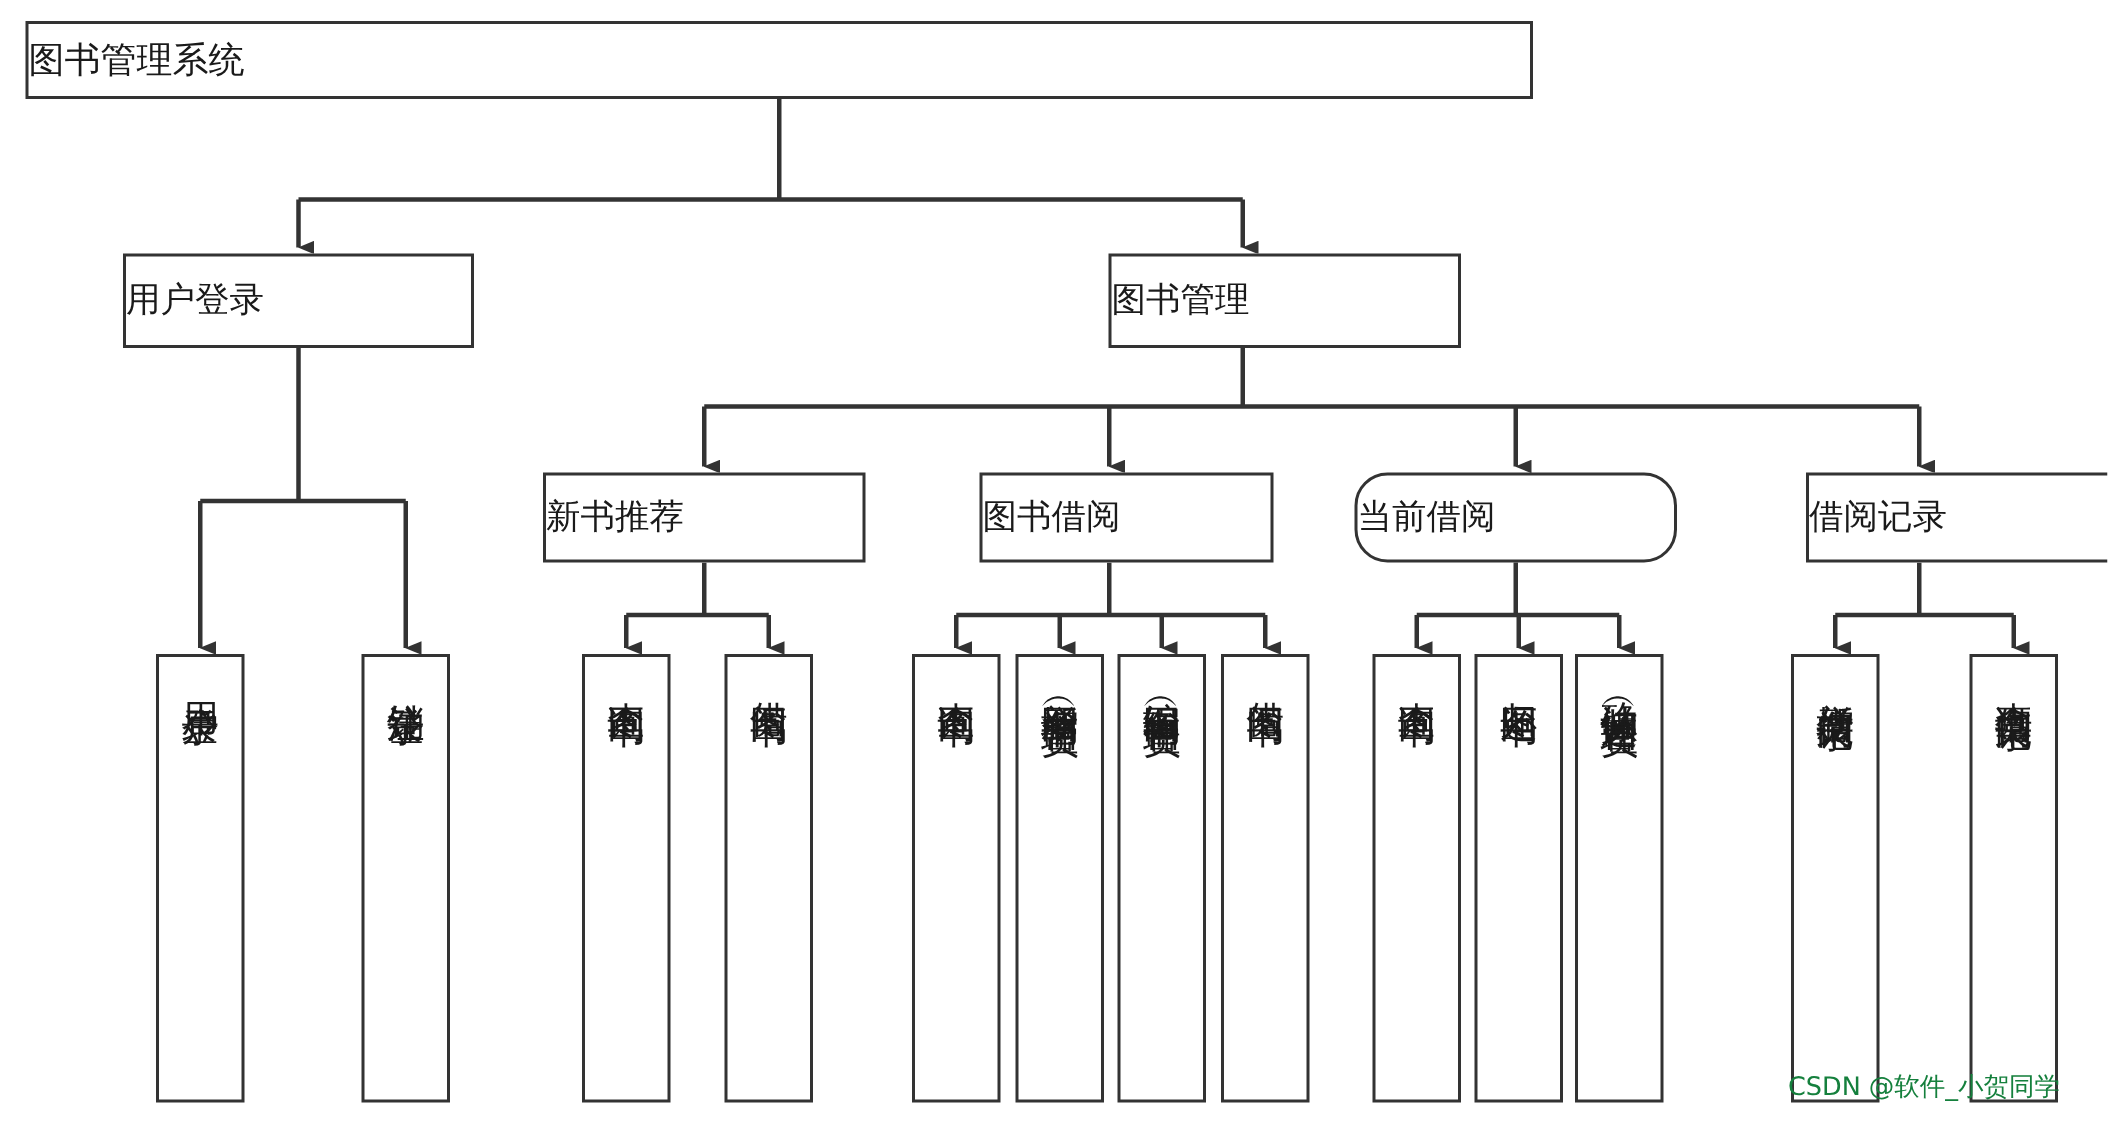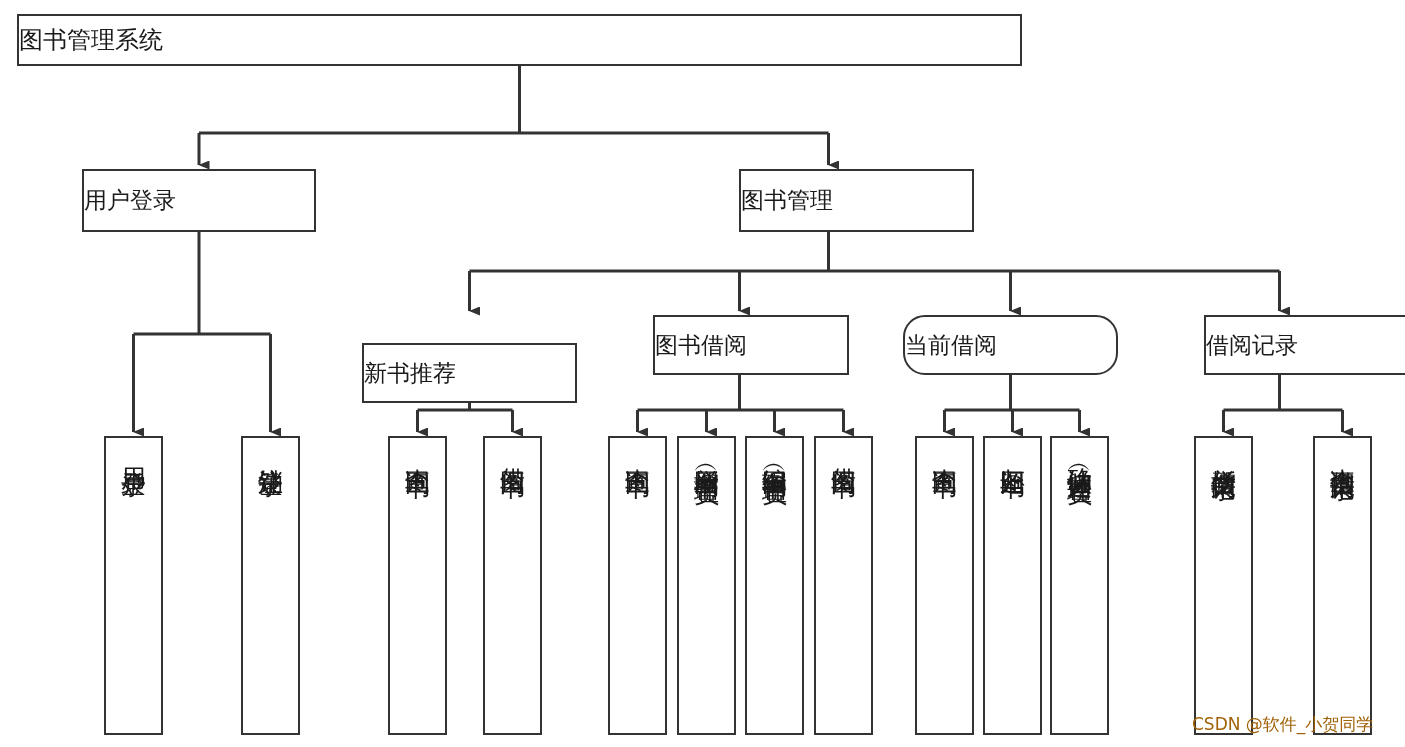"新书推荐" div.node { margin-top: 28px -> none }
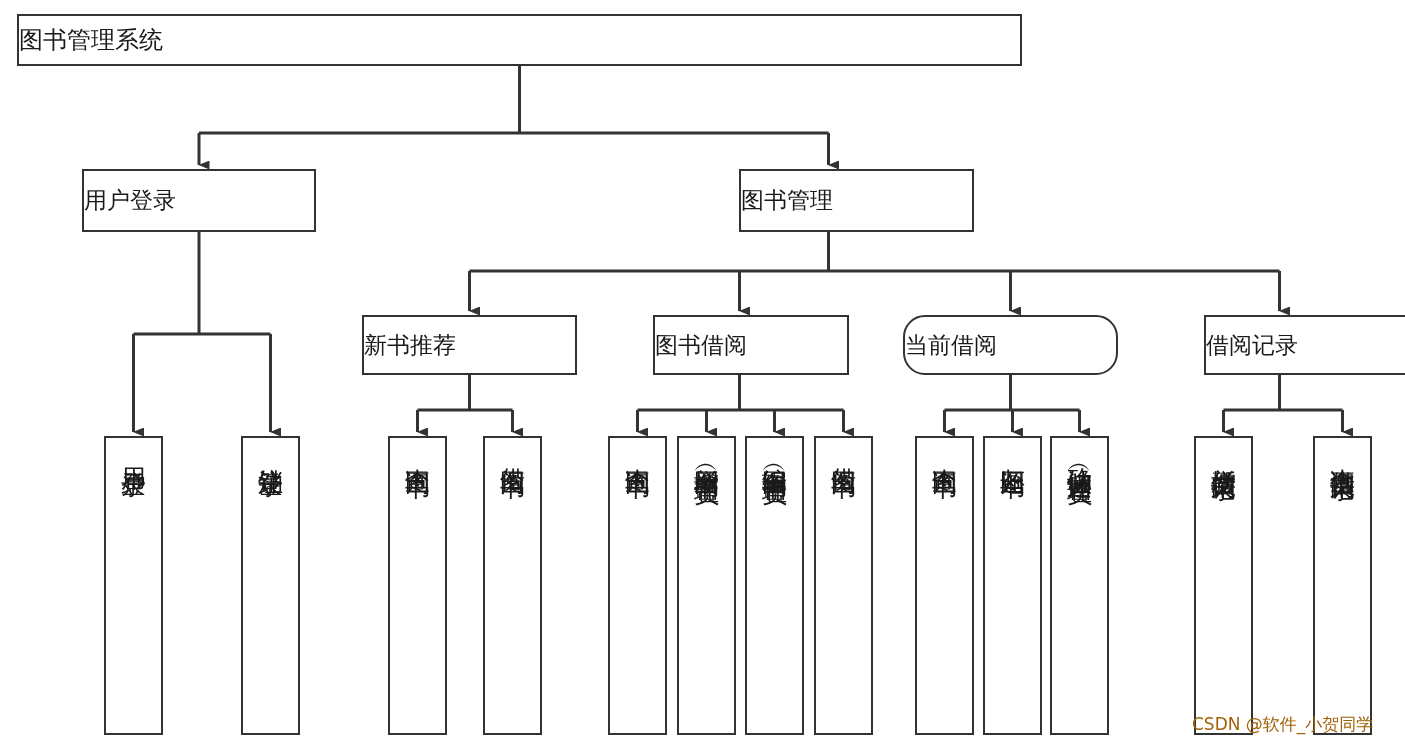"CSDN @软件_小贺同学" .watermark { color: #a16207 -> #15803d }
